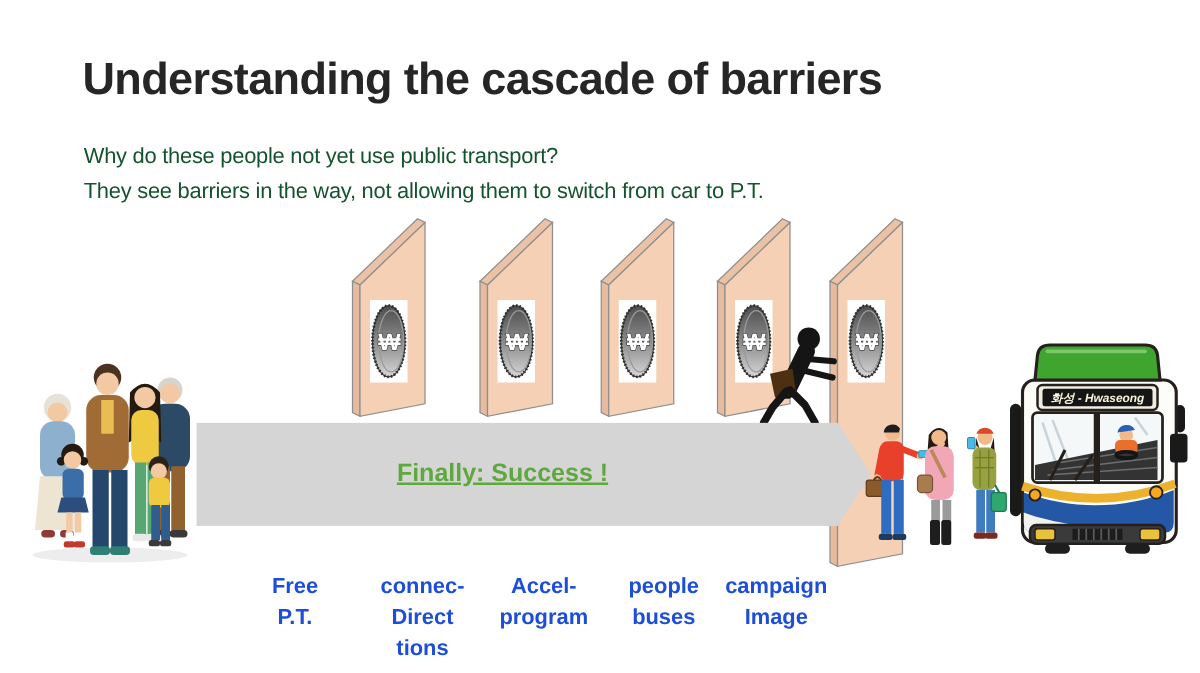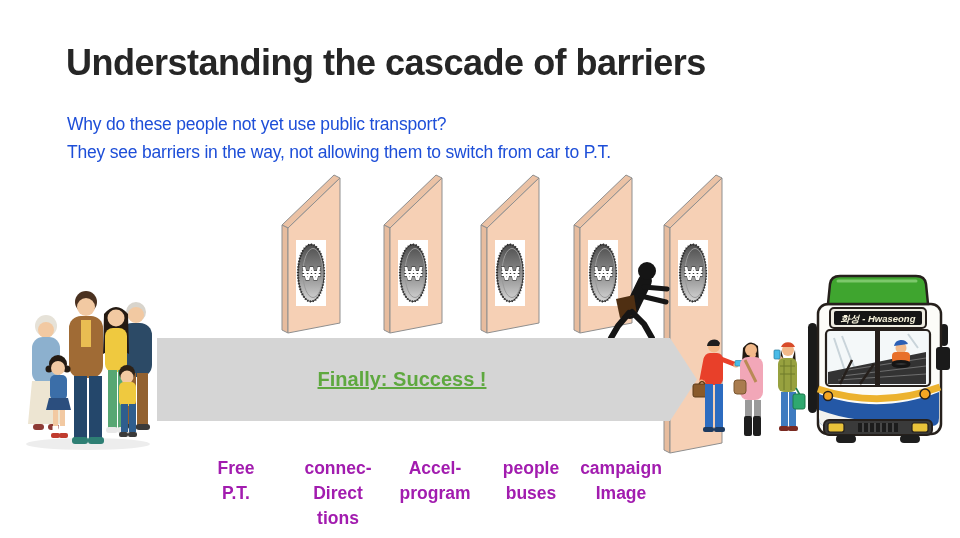"Why do these people not" .subtitle { color: #1d4ed8 -> #14532d }
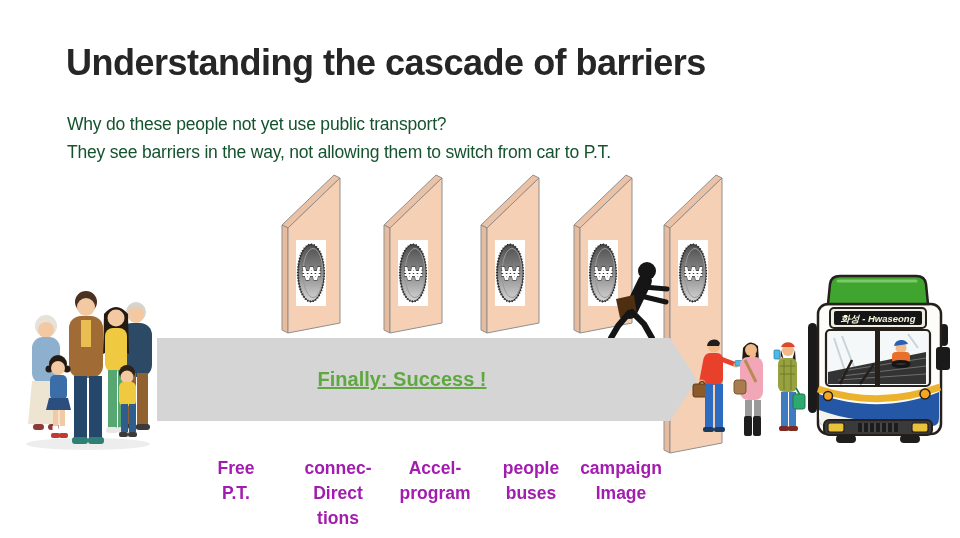"Free" .measure { color: #a21caf -> #1d4ed8 }
